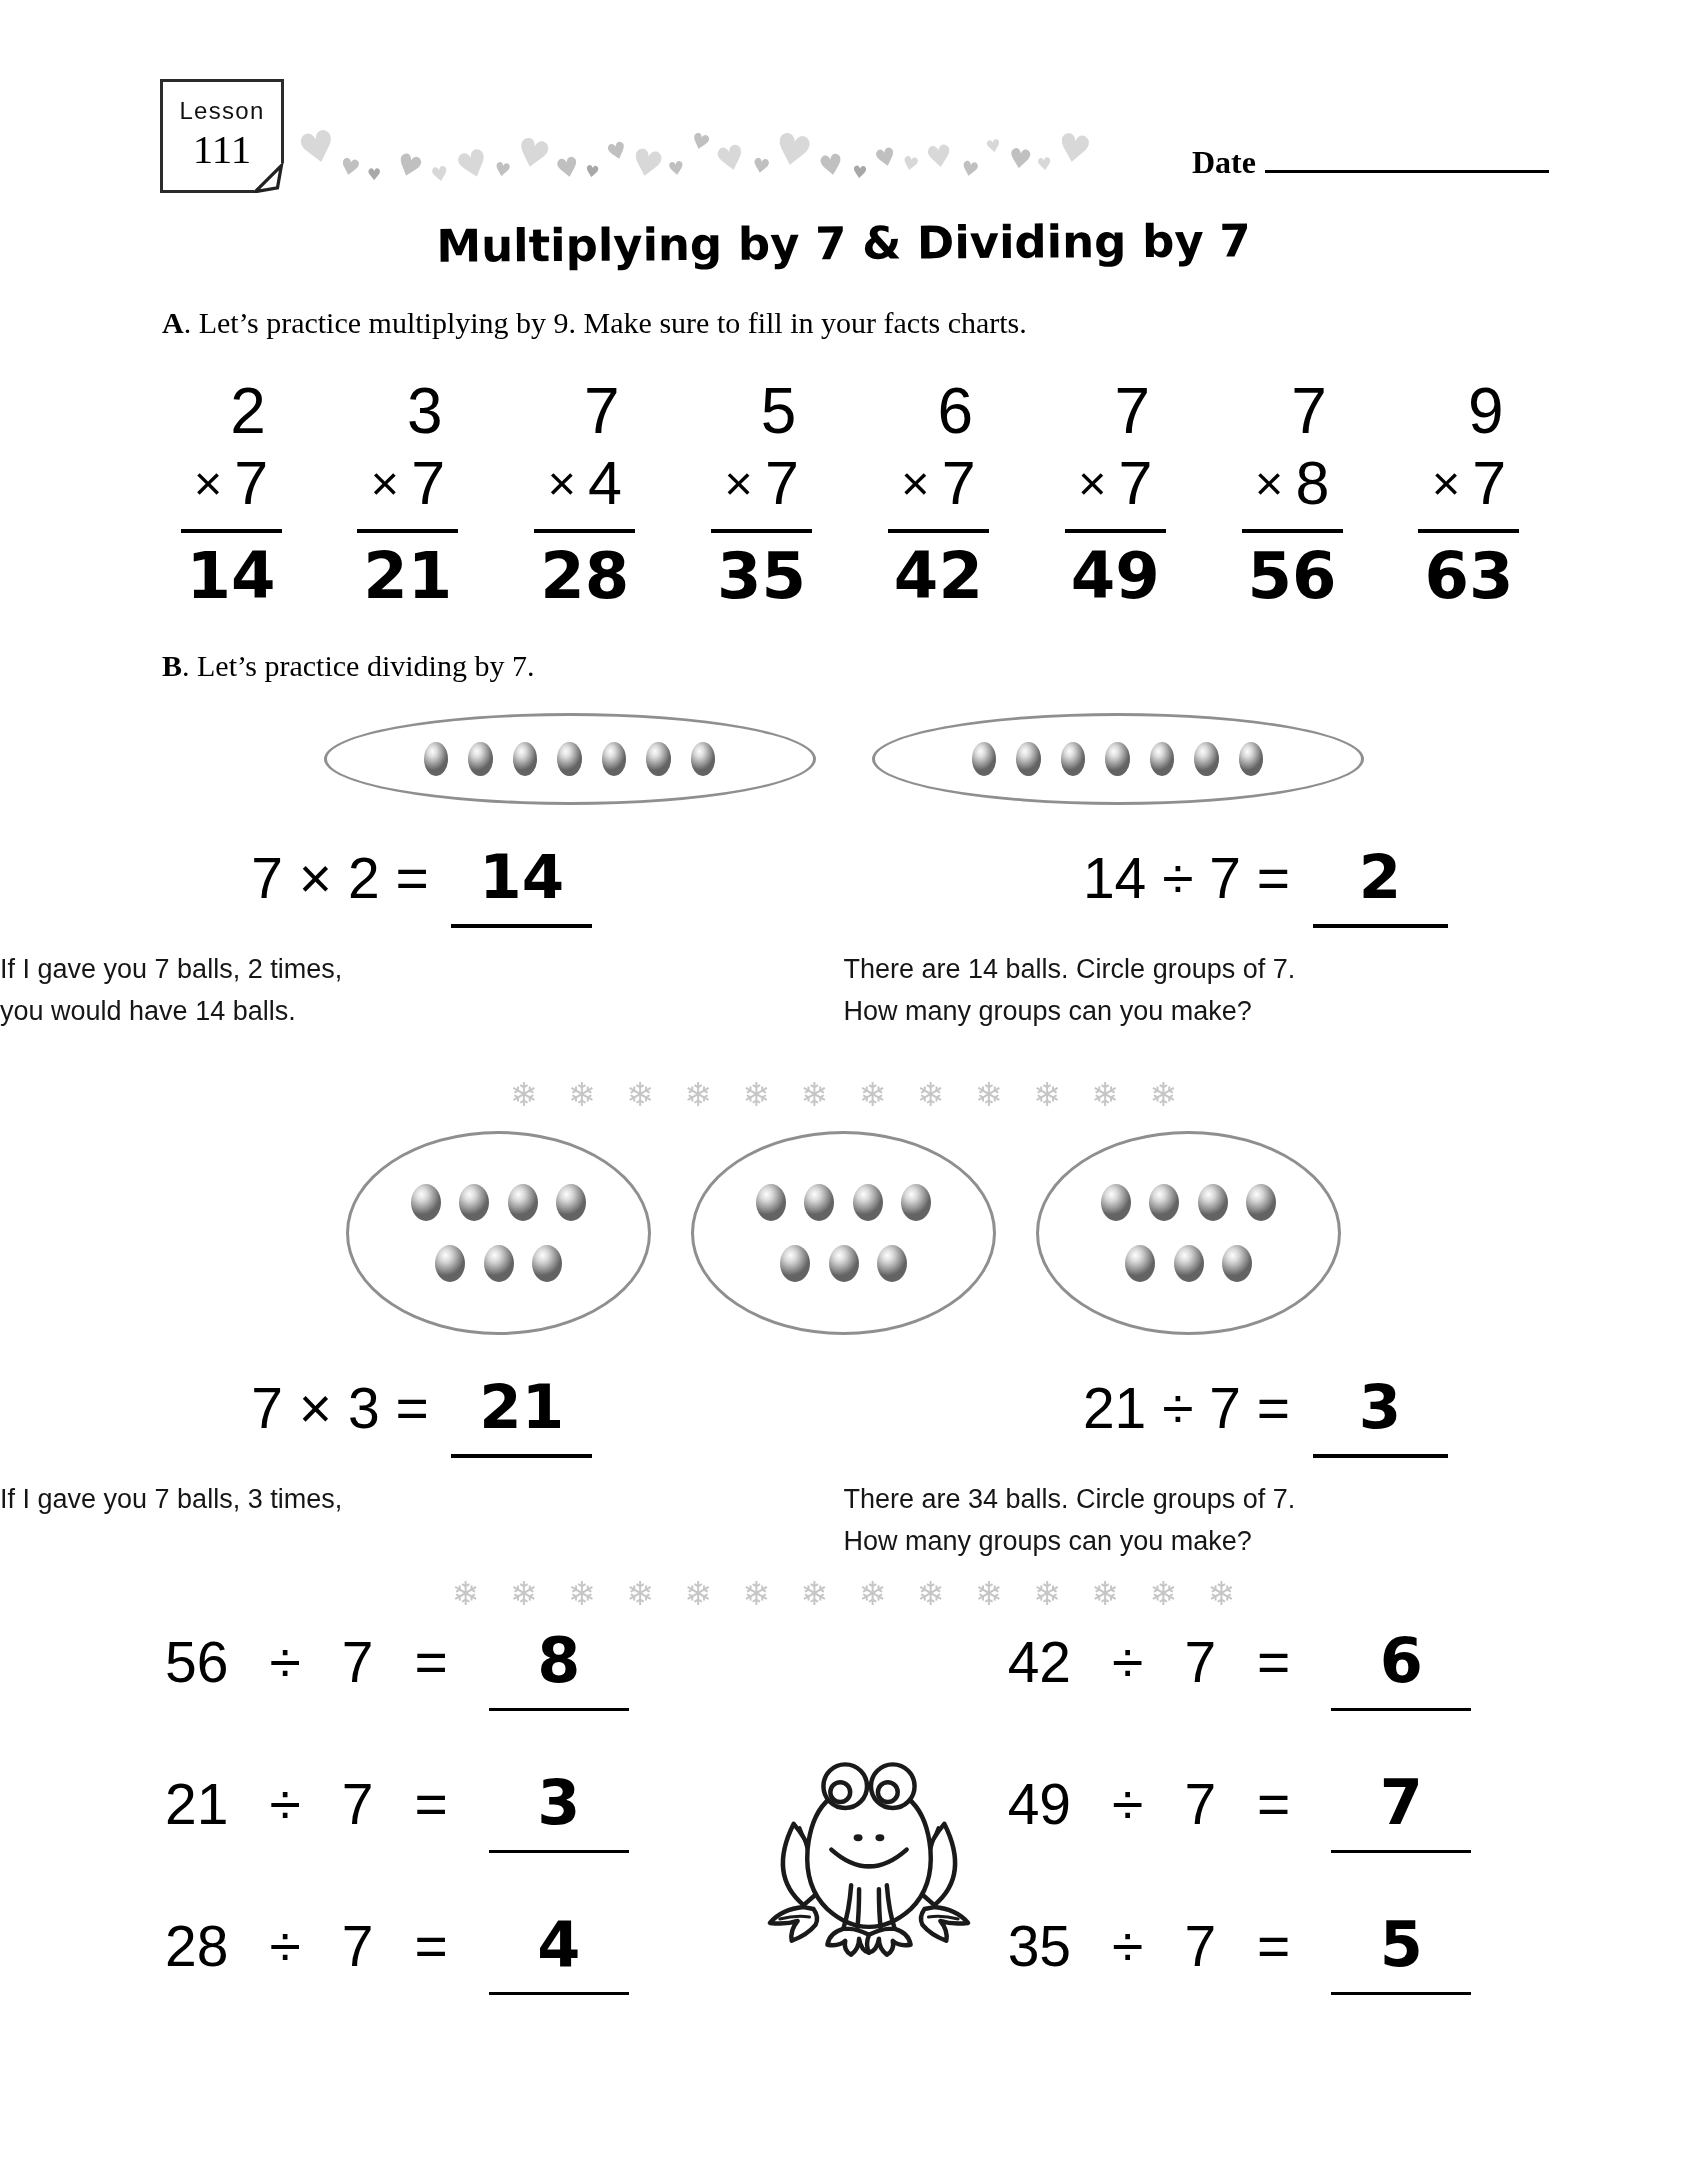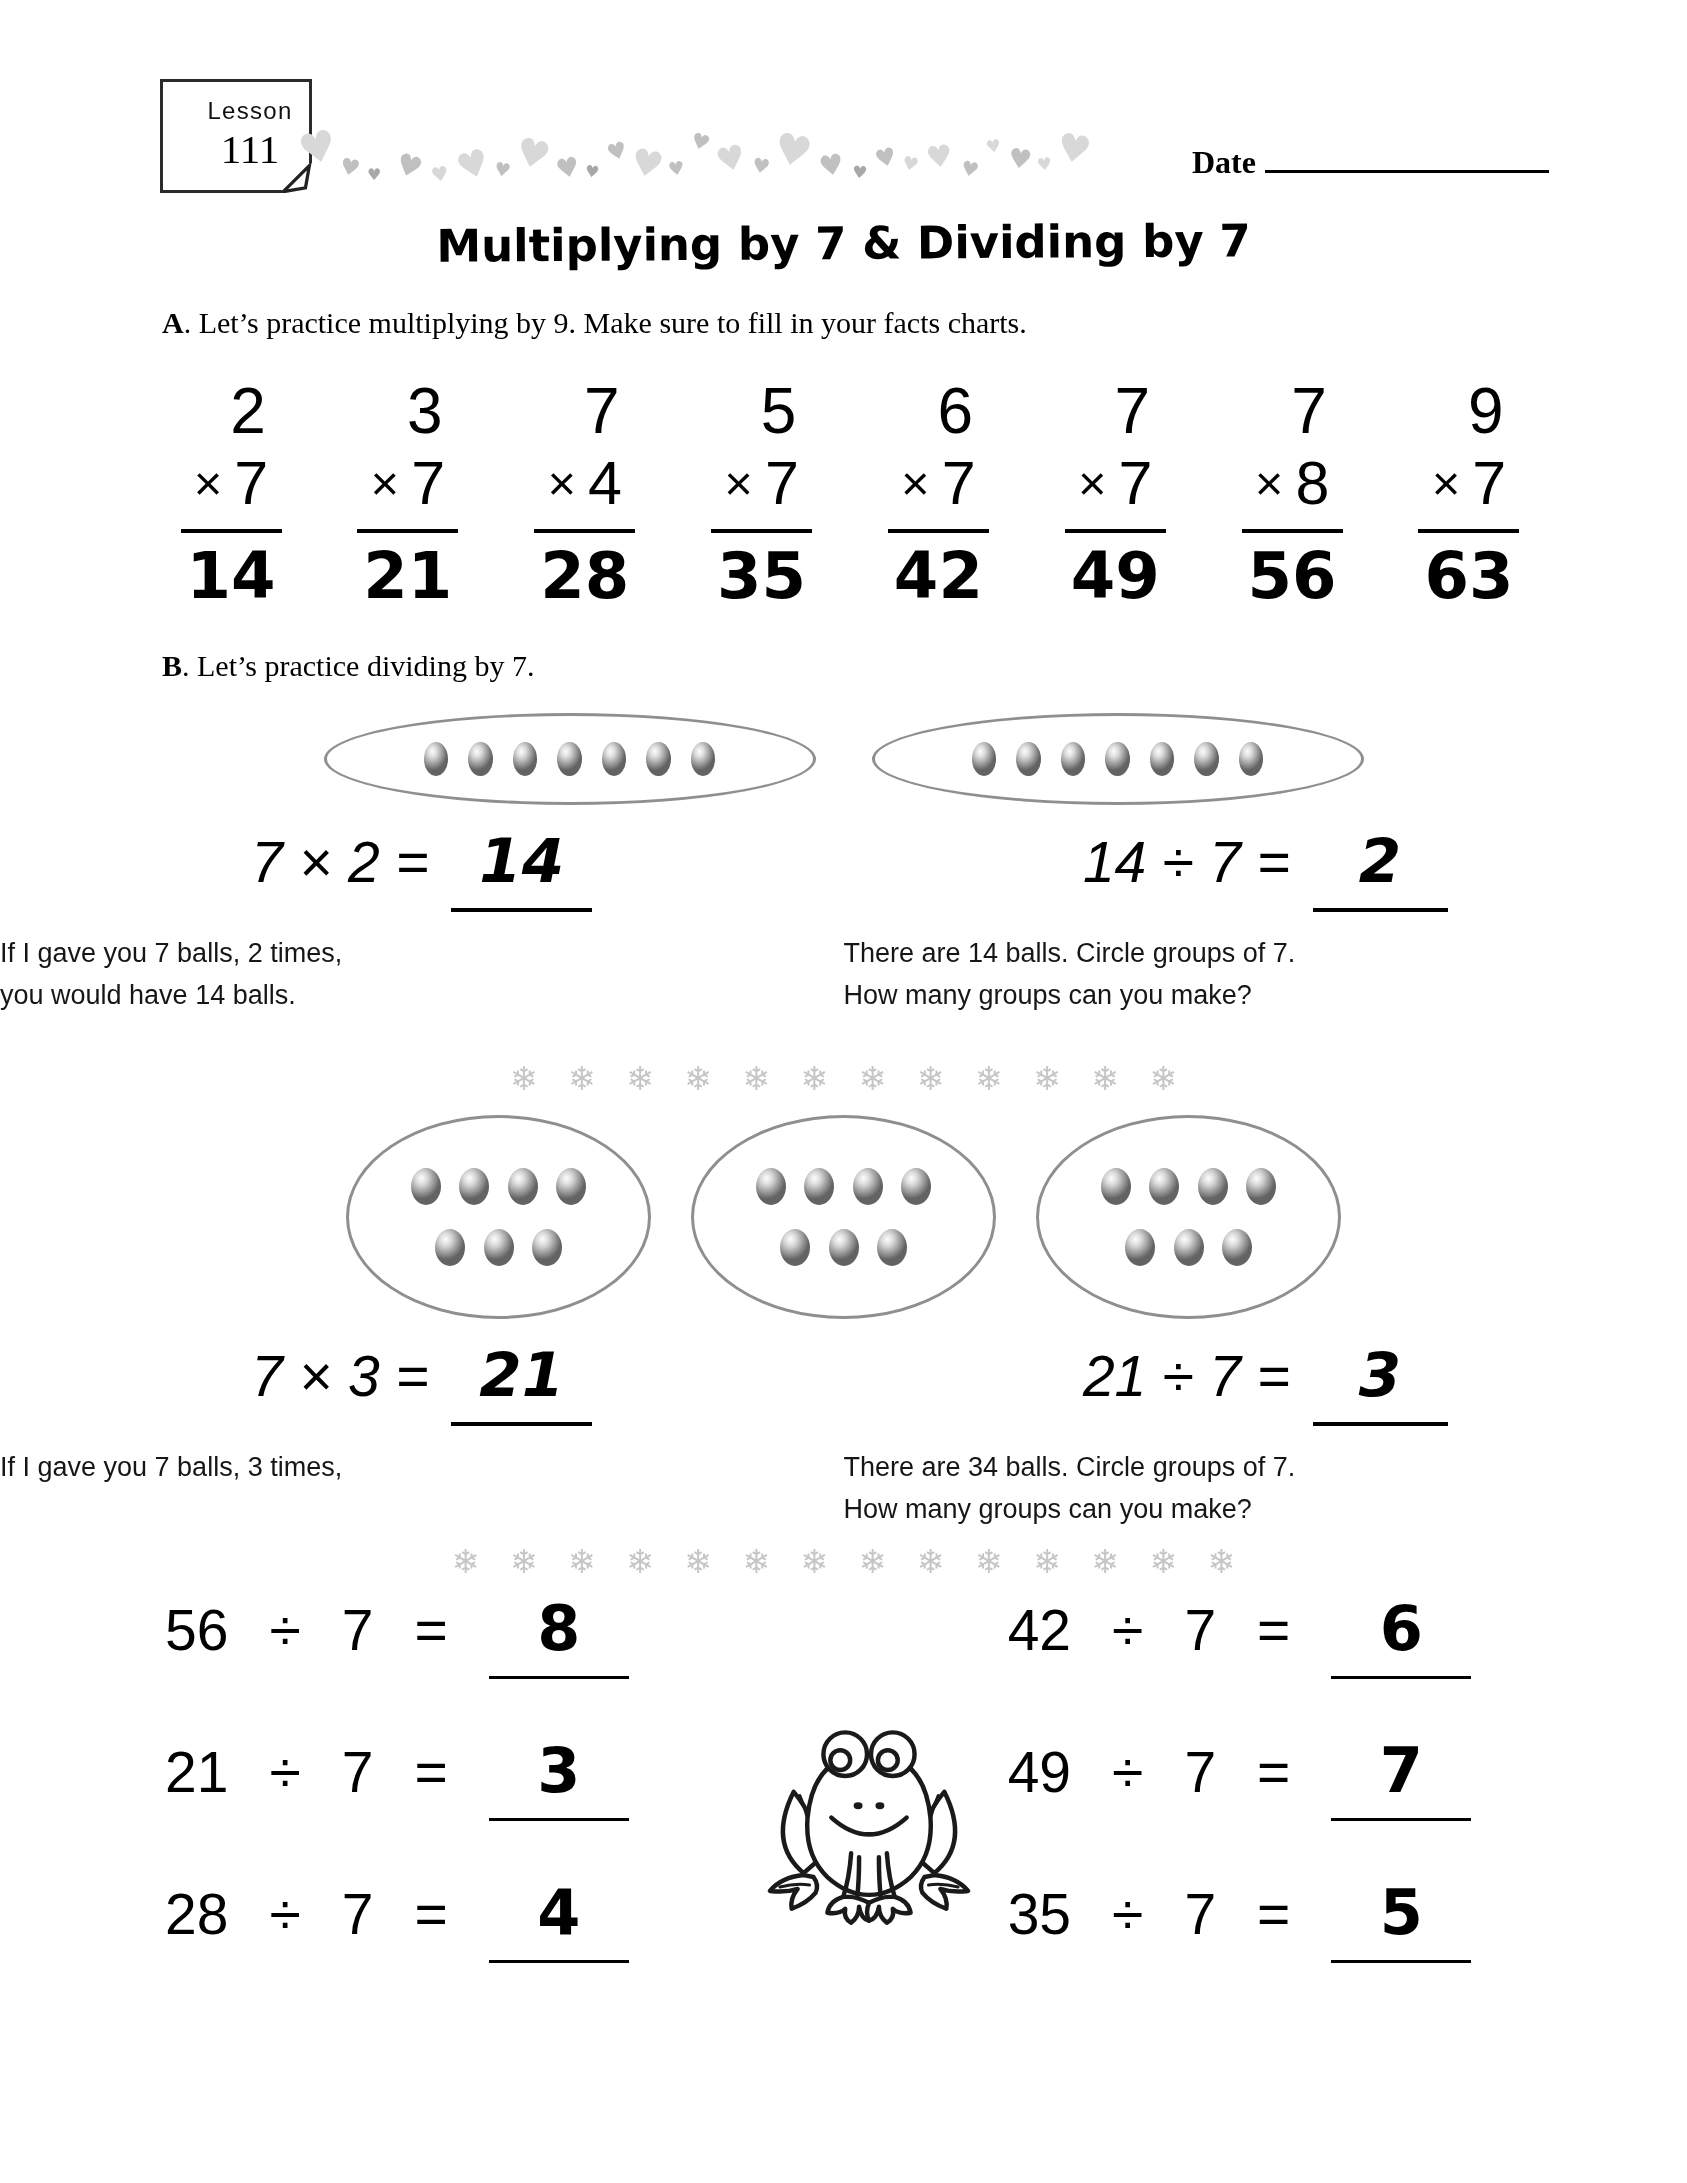"Lesson" .lesson-box { padding-left: 28px -> none }
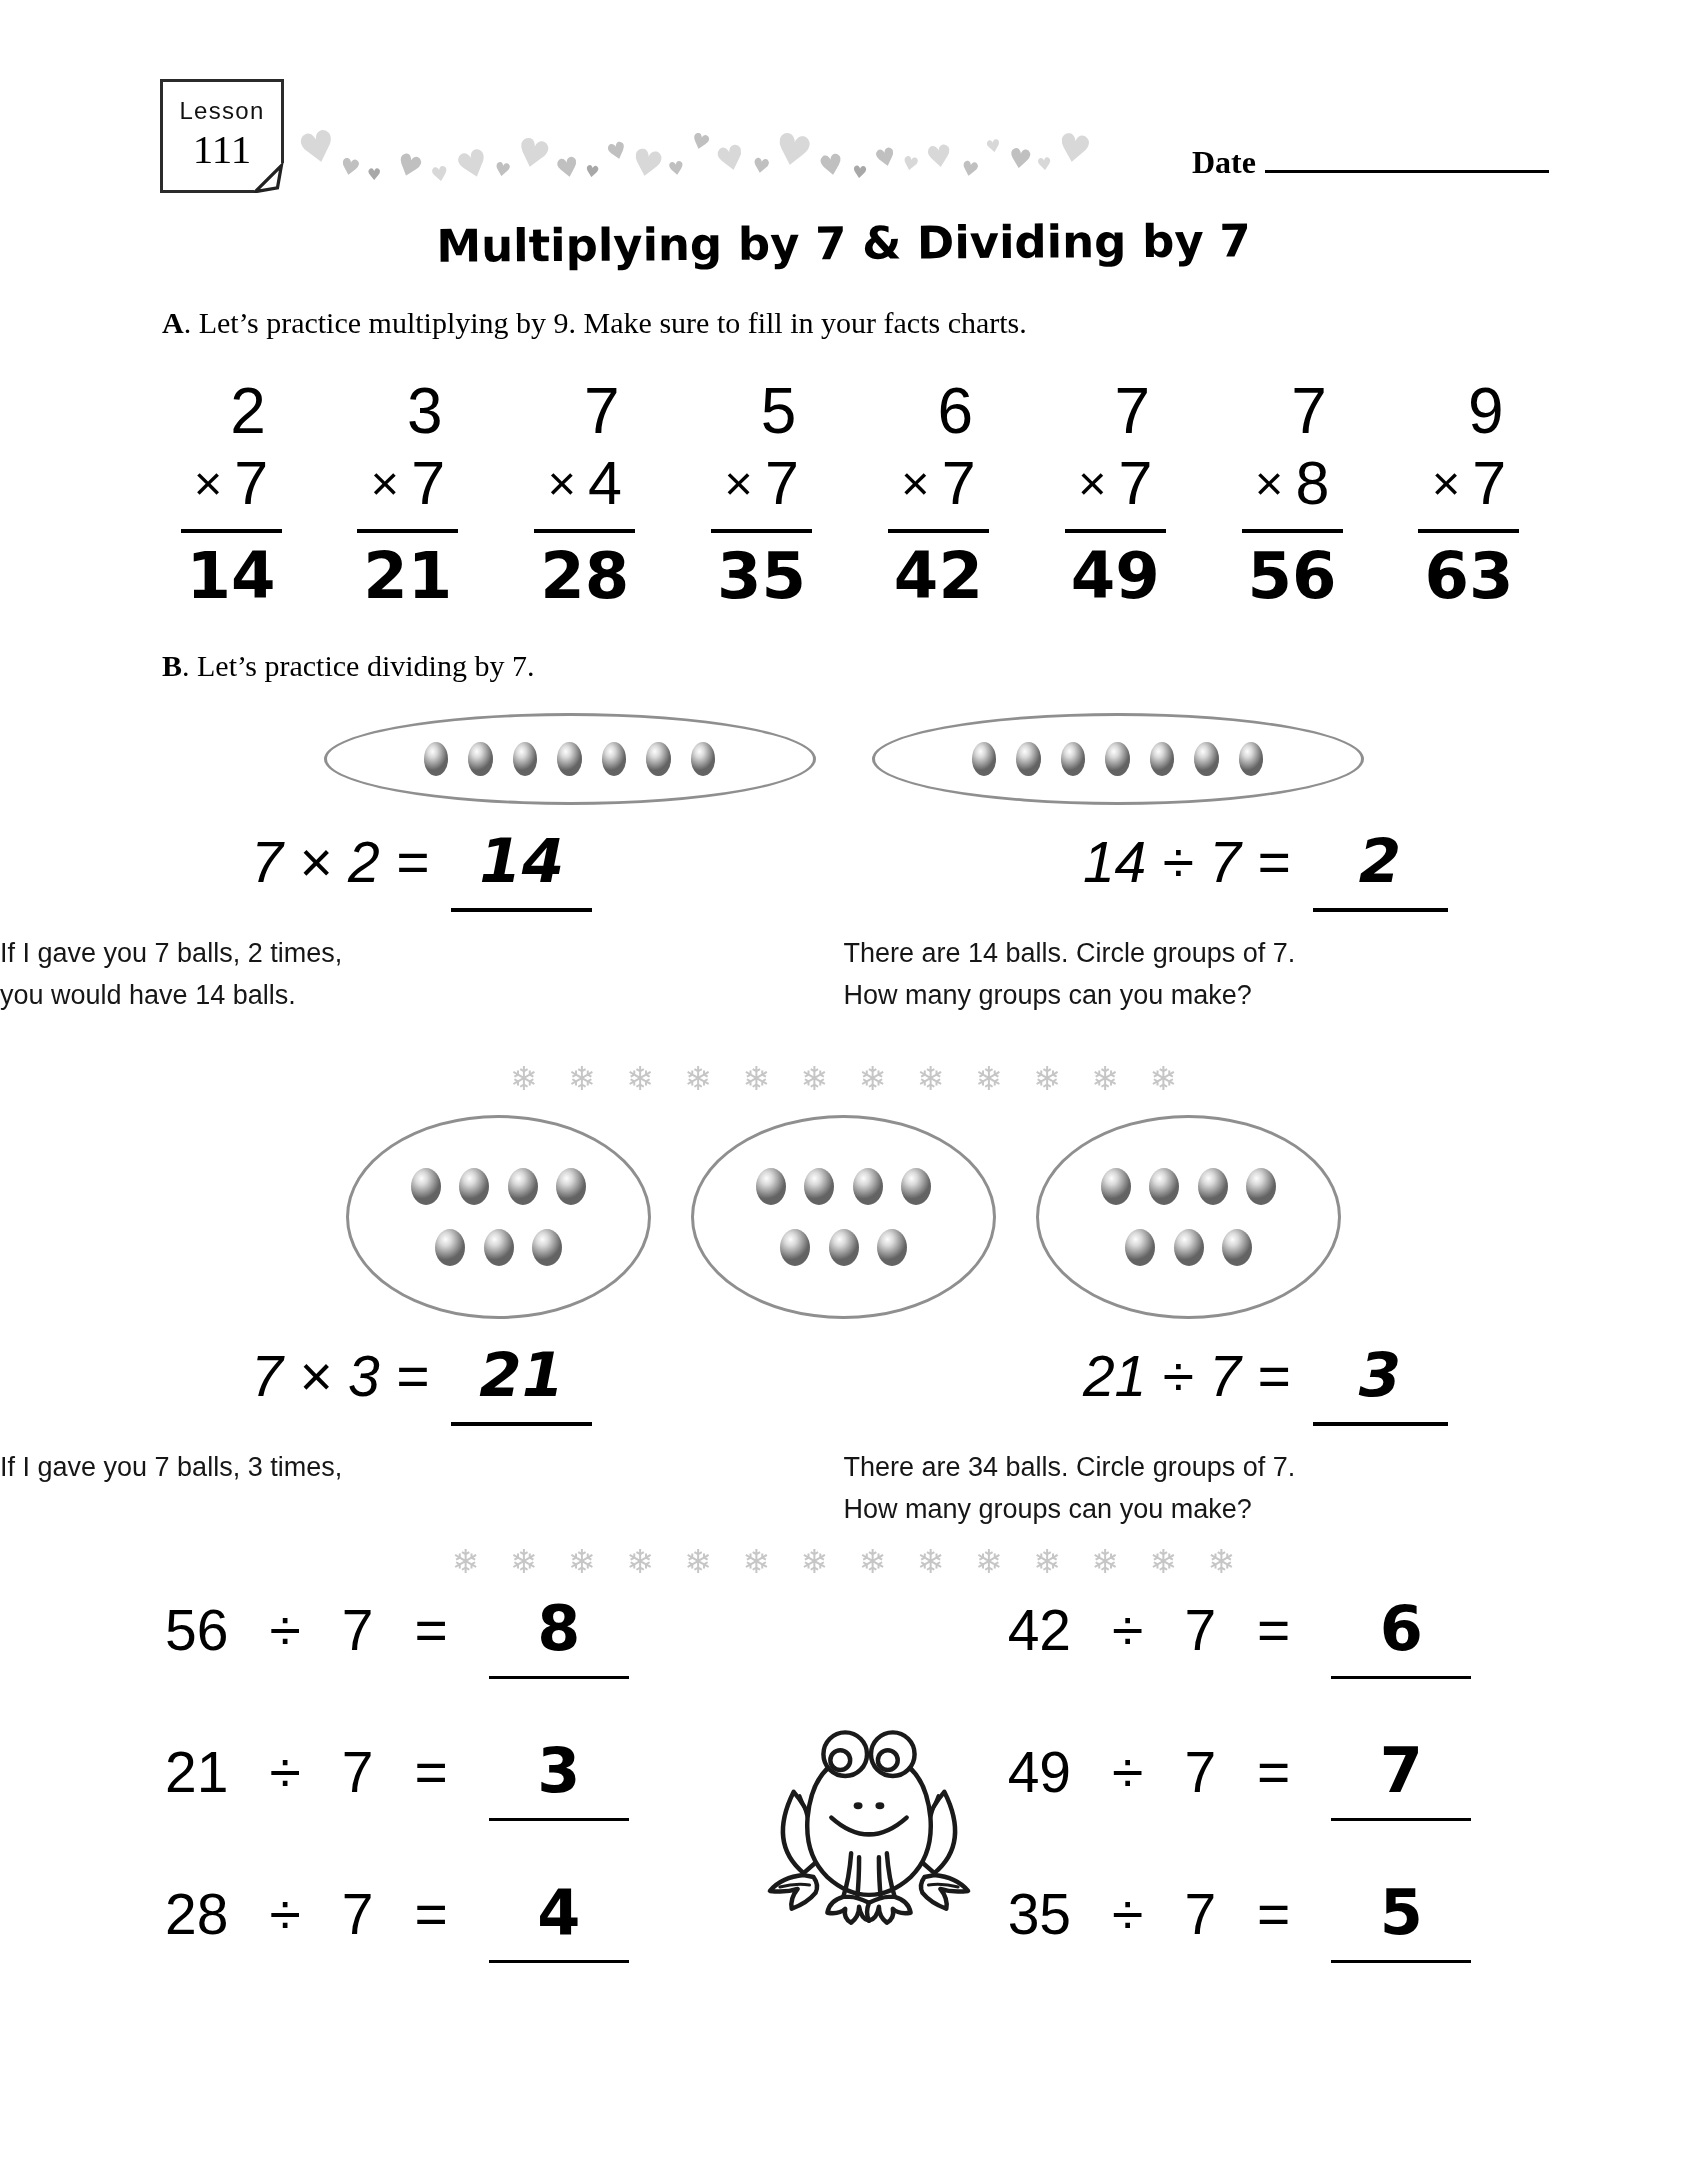"7 × 2 = 14" .eq-row { font-style: italic -> none; margin-top: 24px -> 40px }
